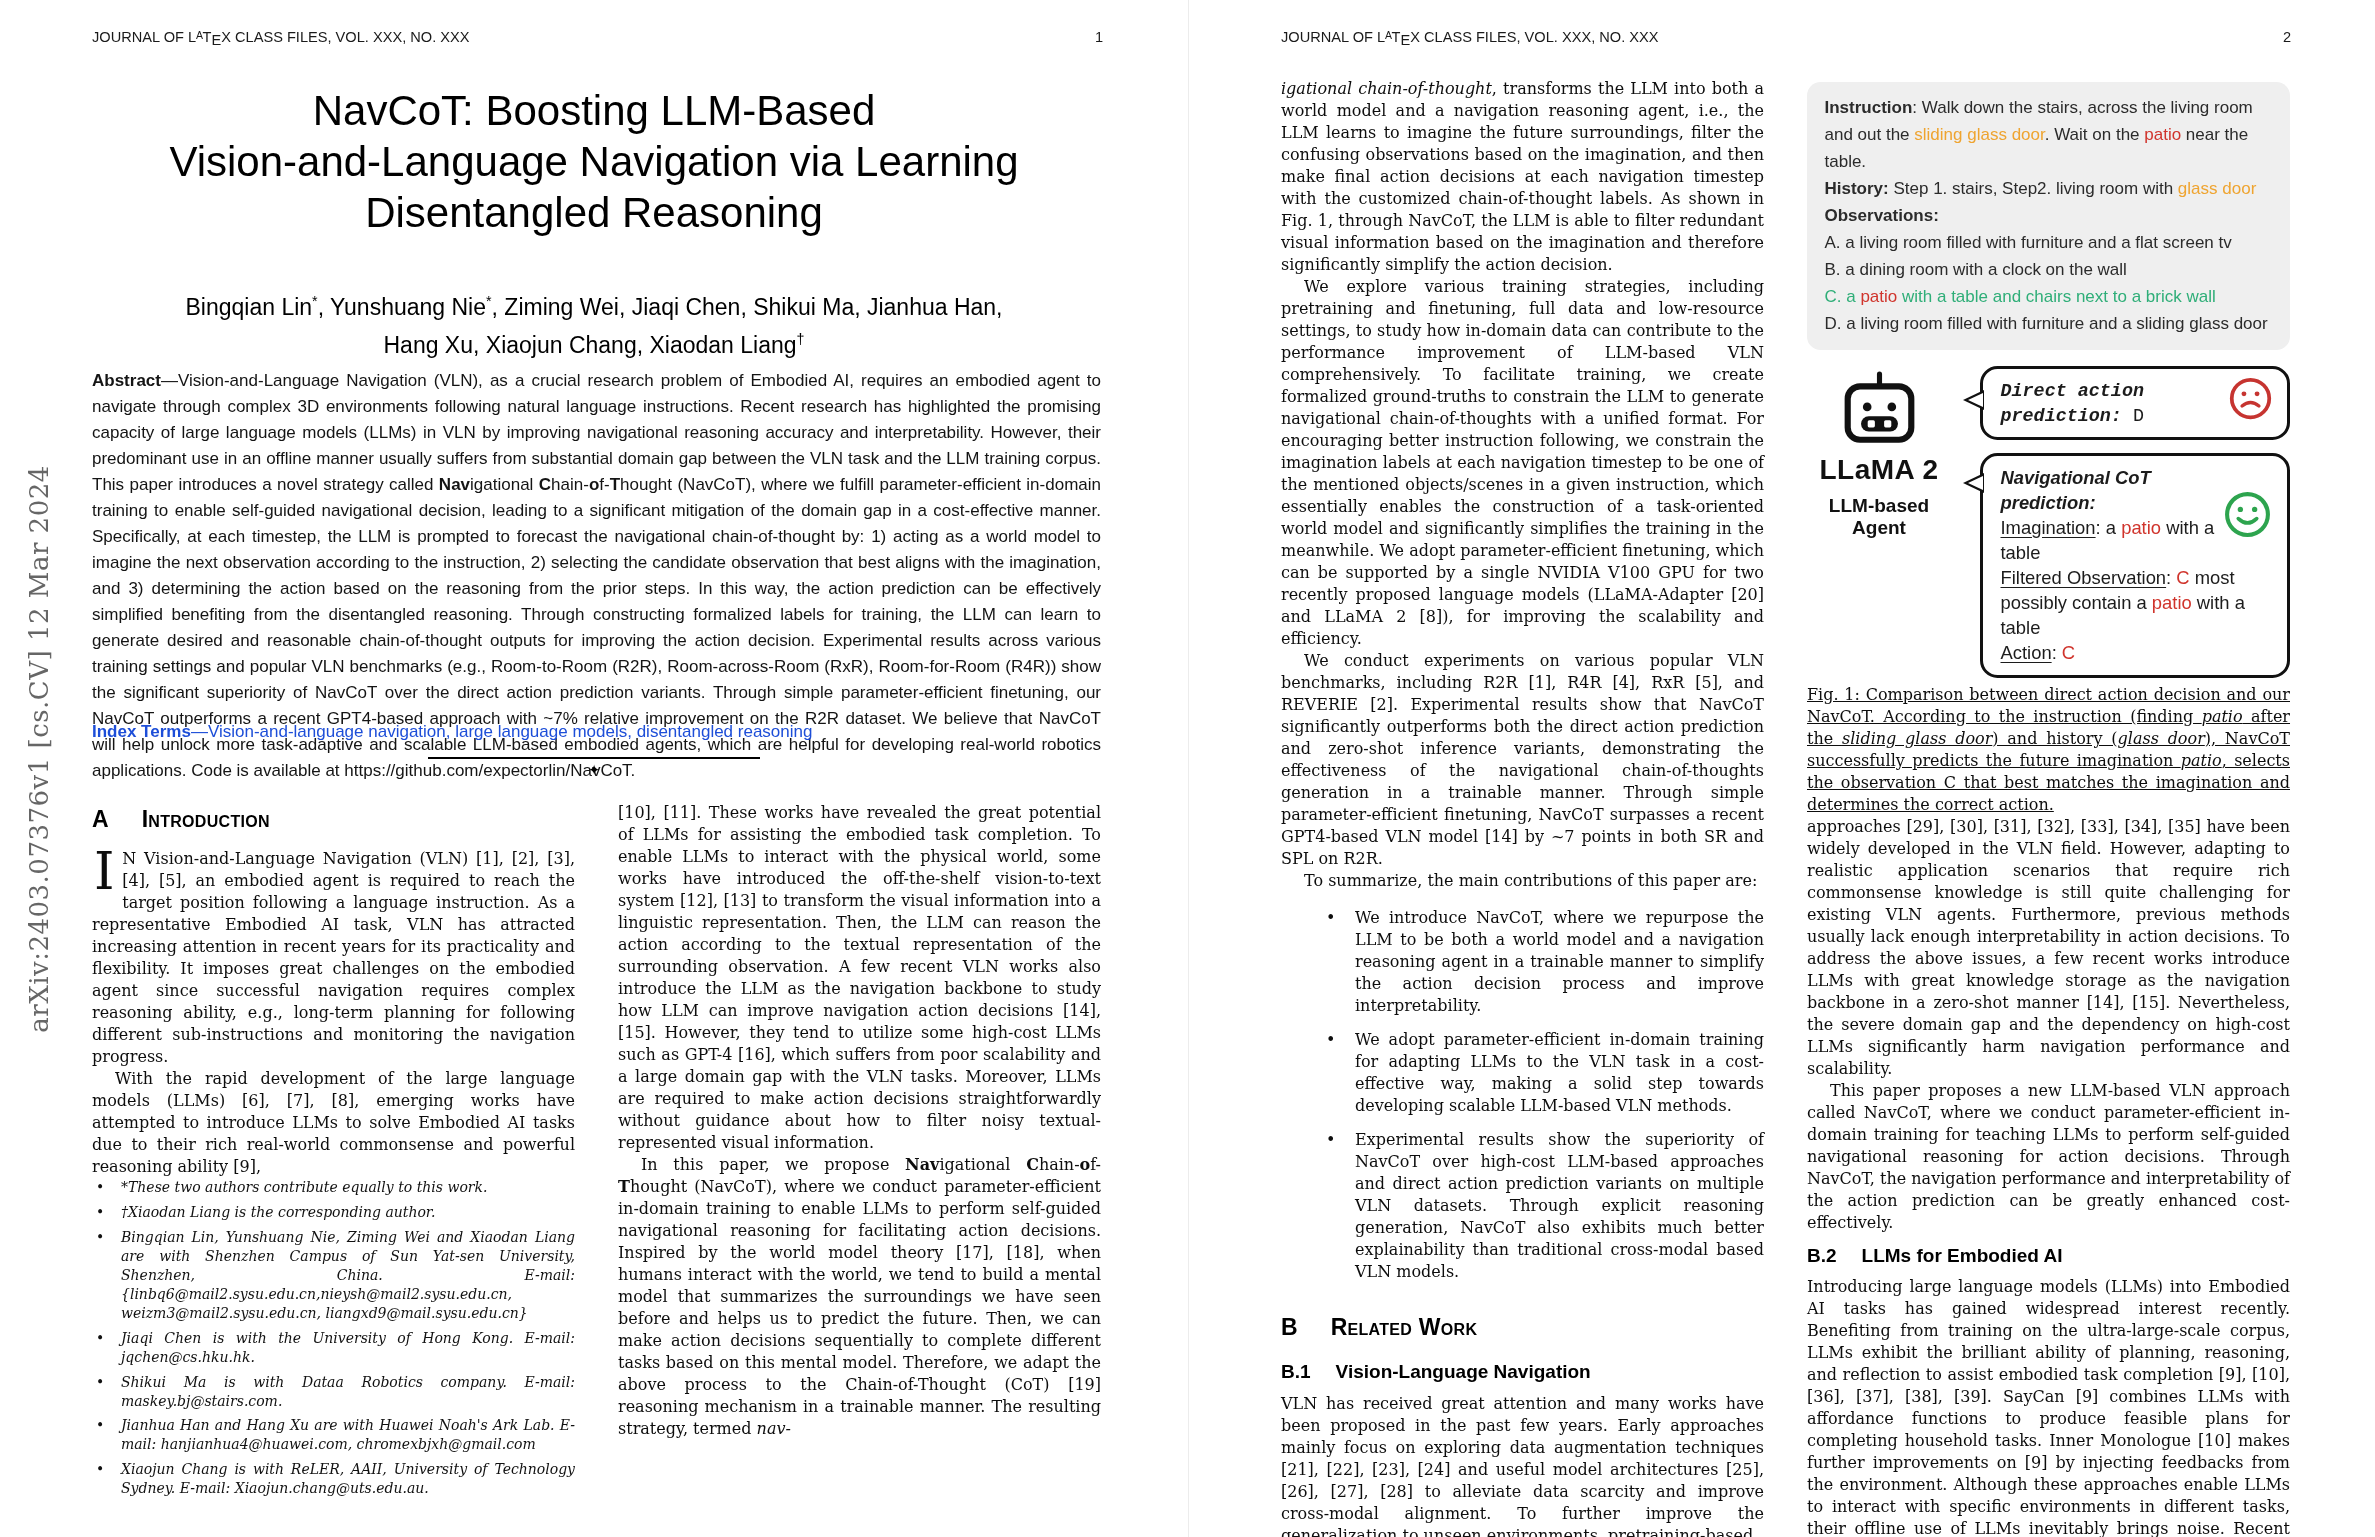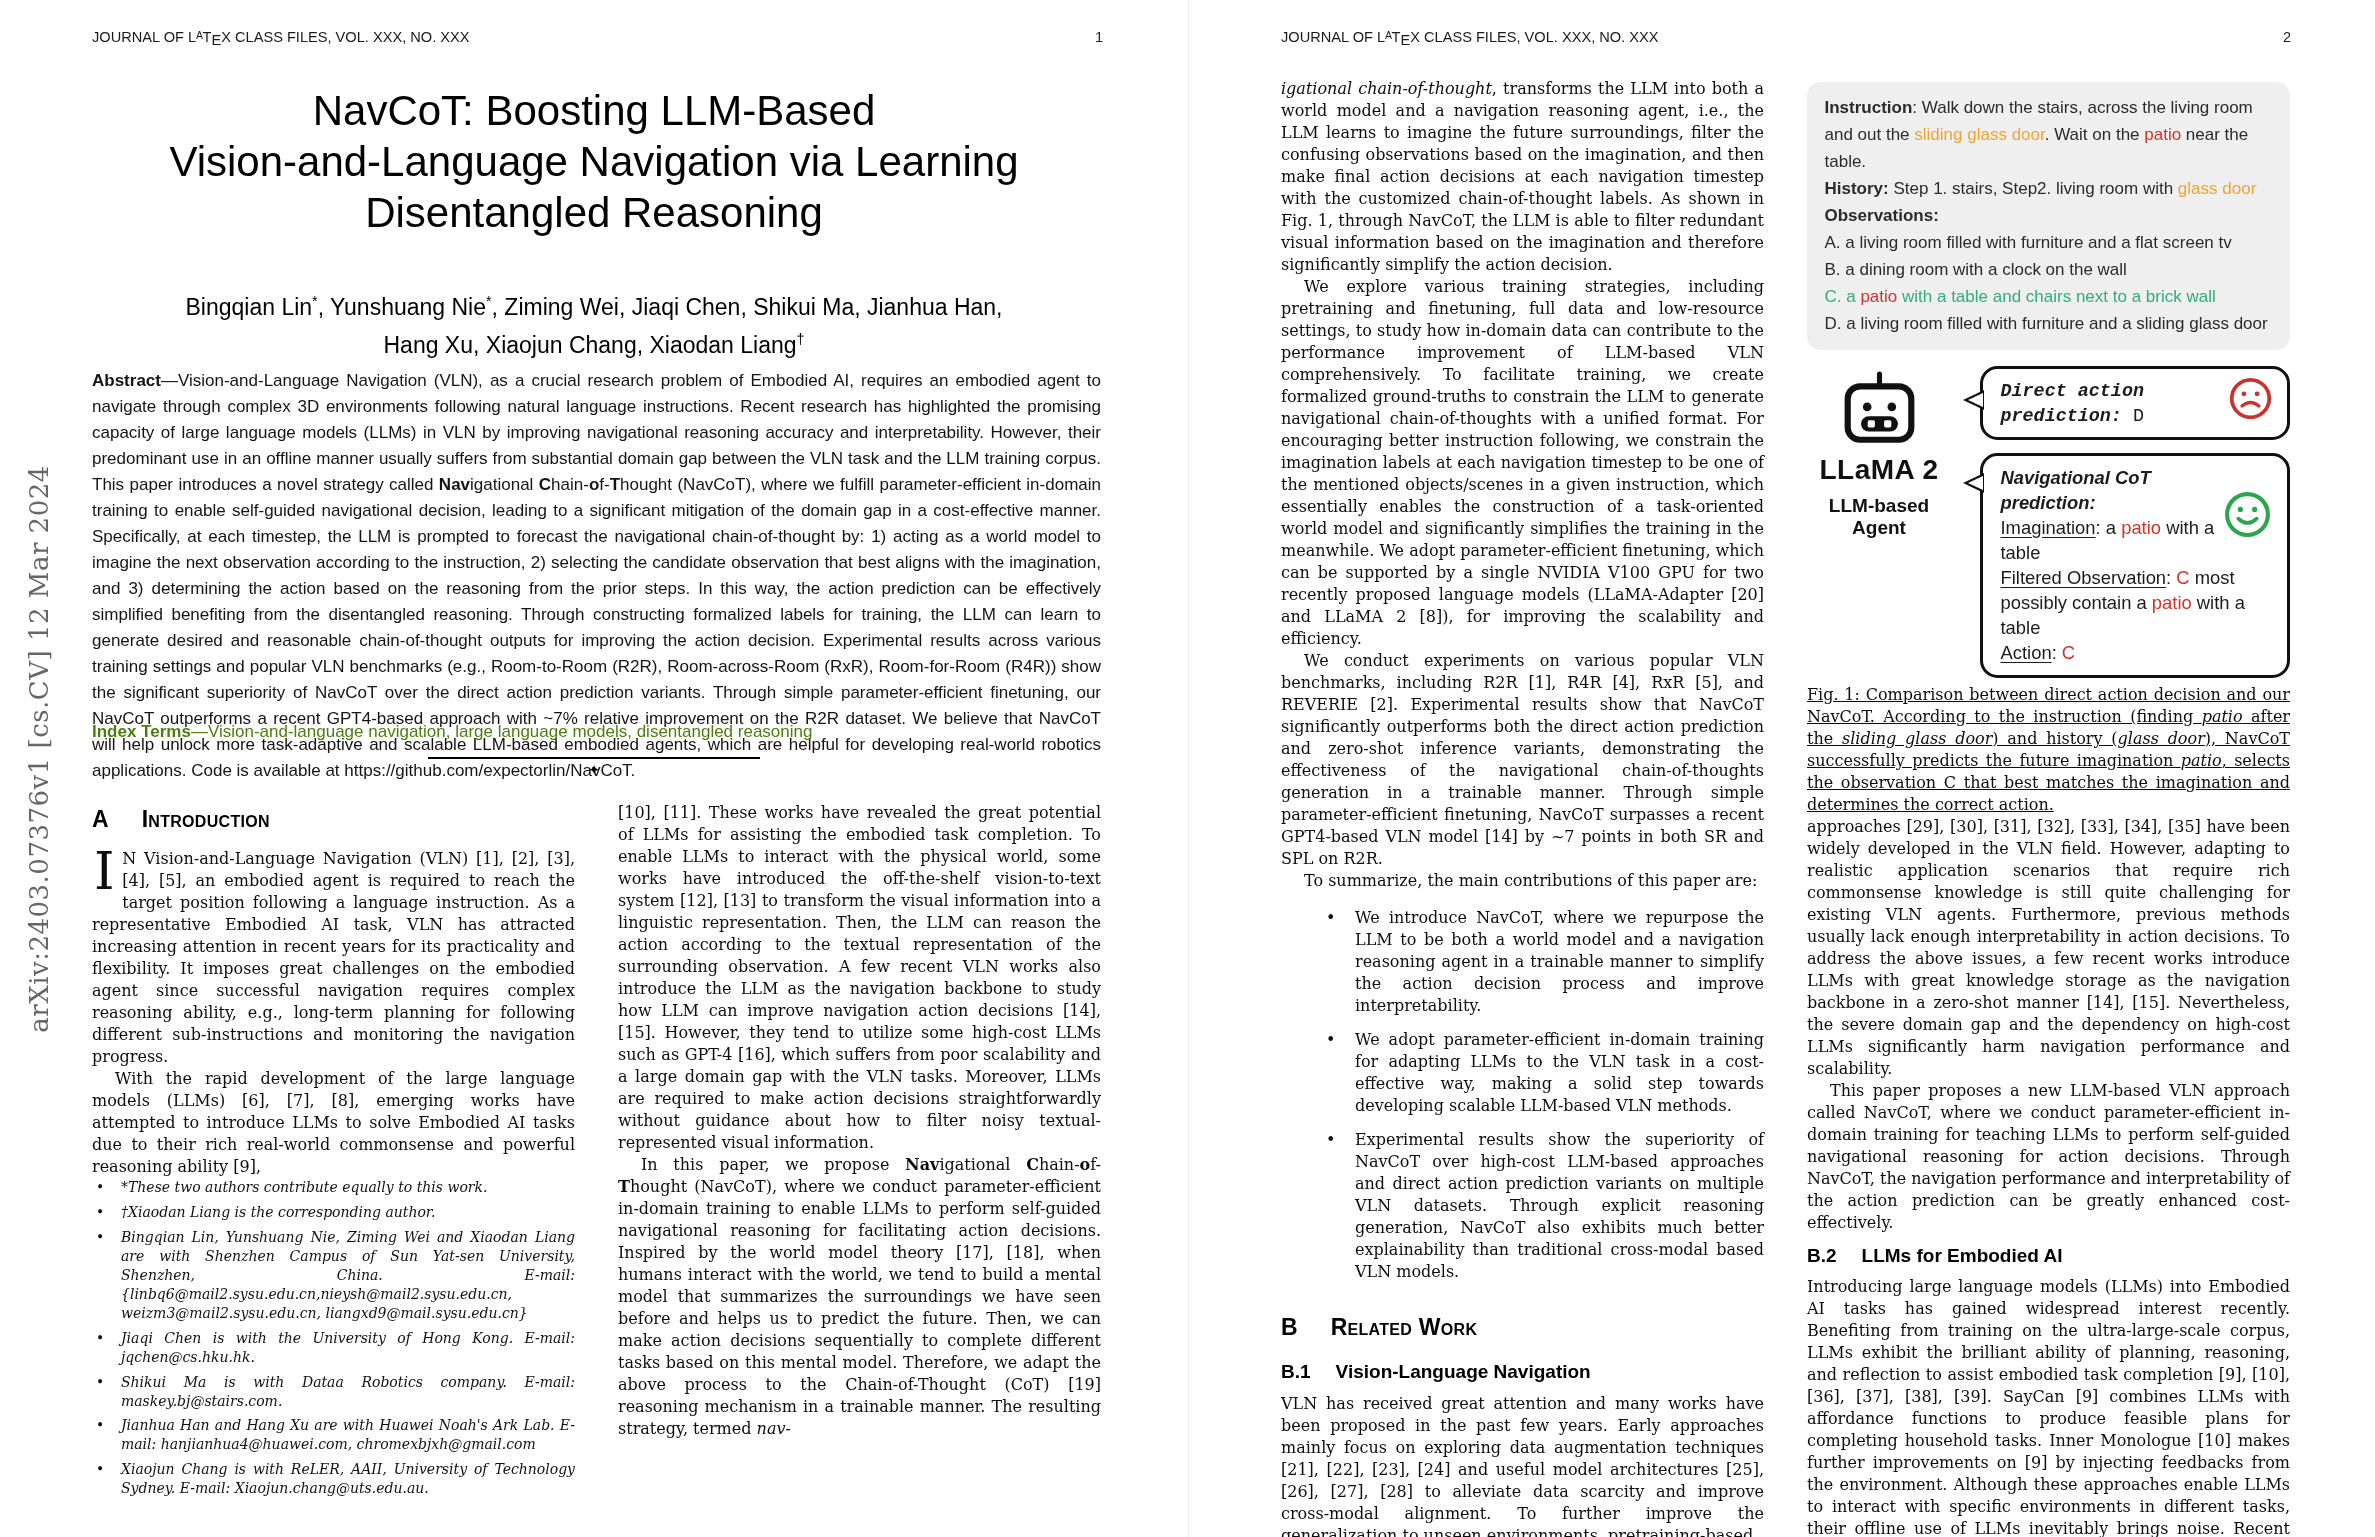"Index Terms—Vision-and-language" .index-terms { color: #4d7c0f -> #1d4ed8 }
